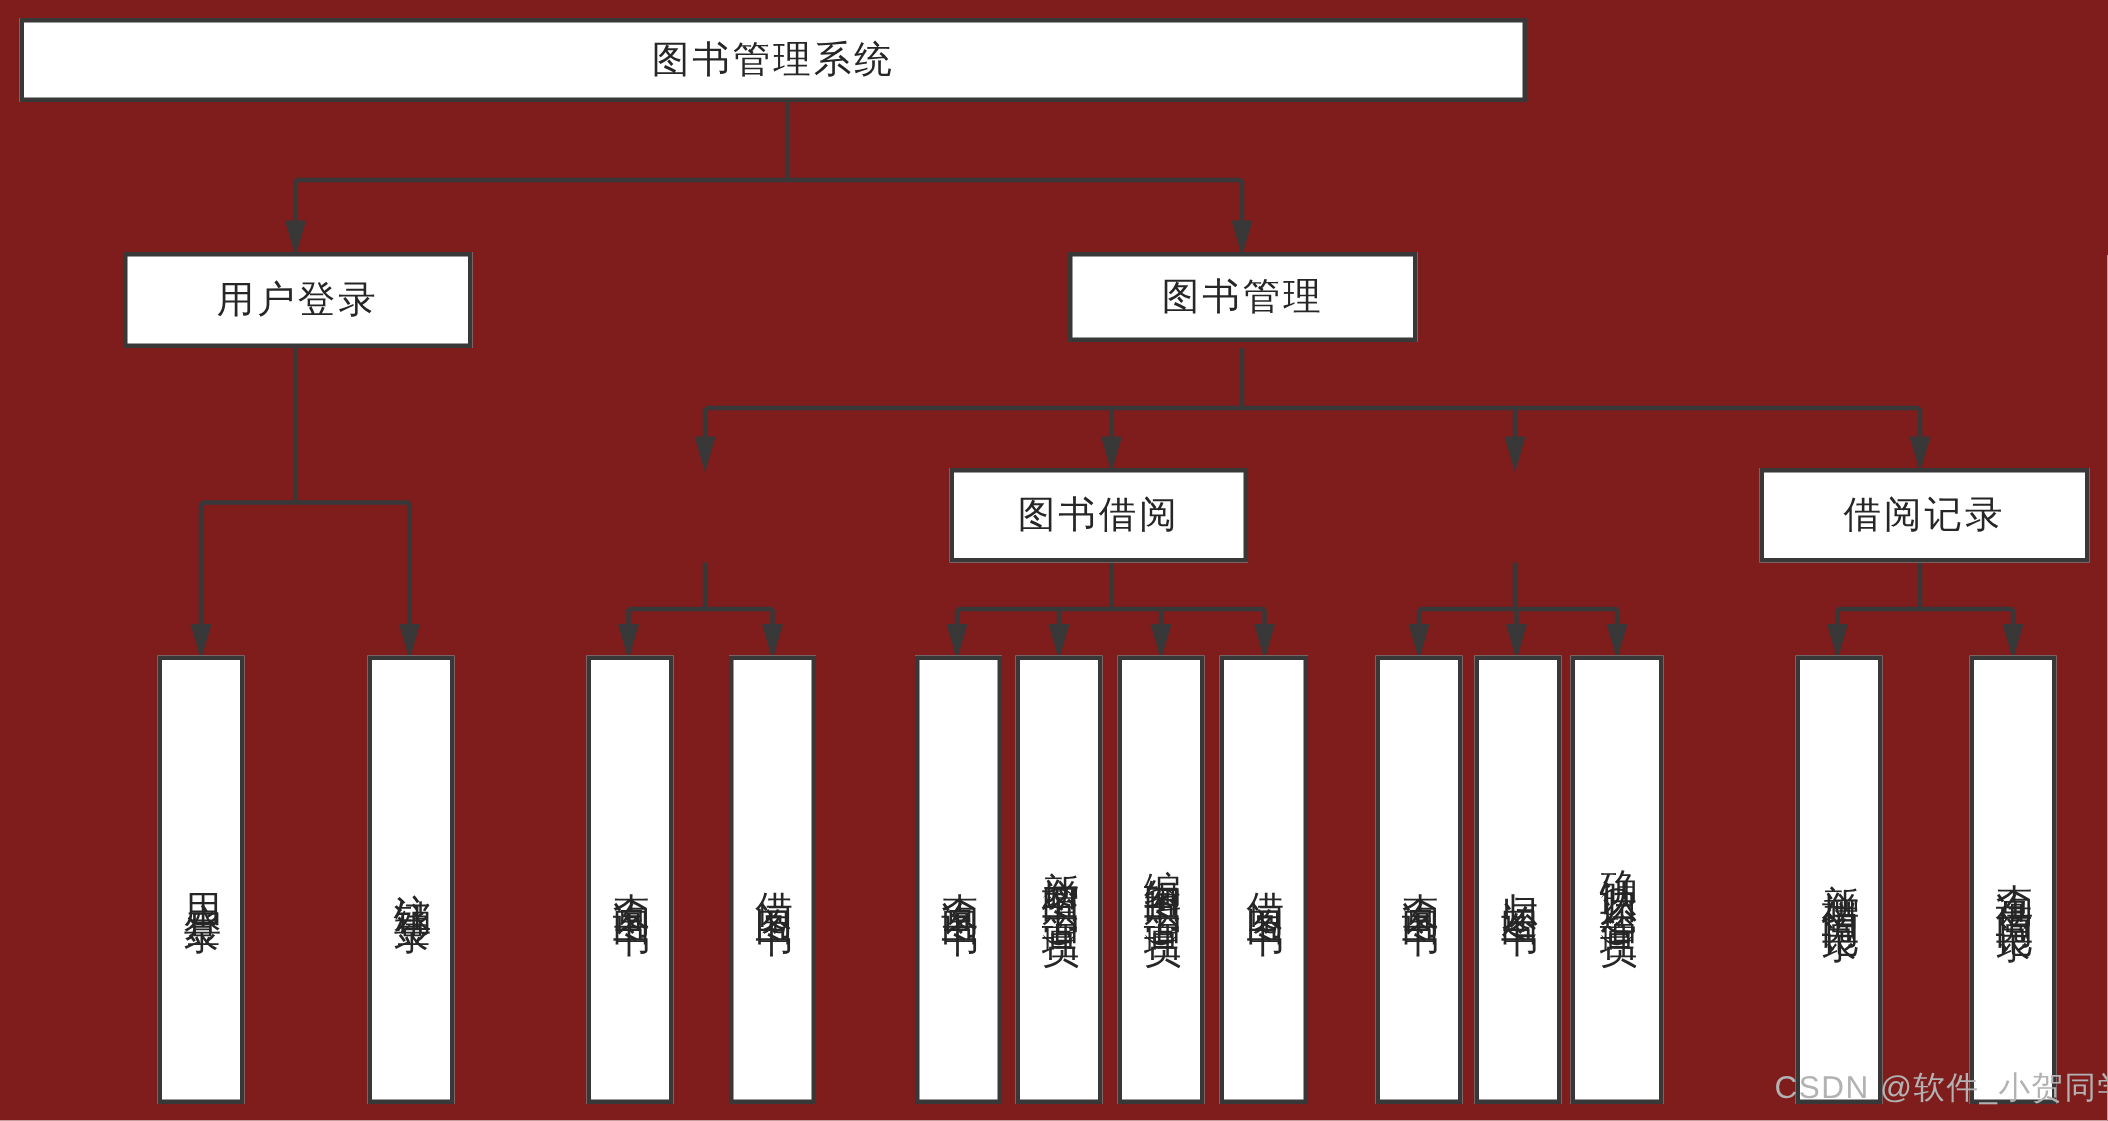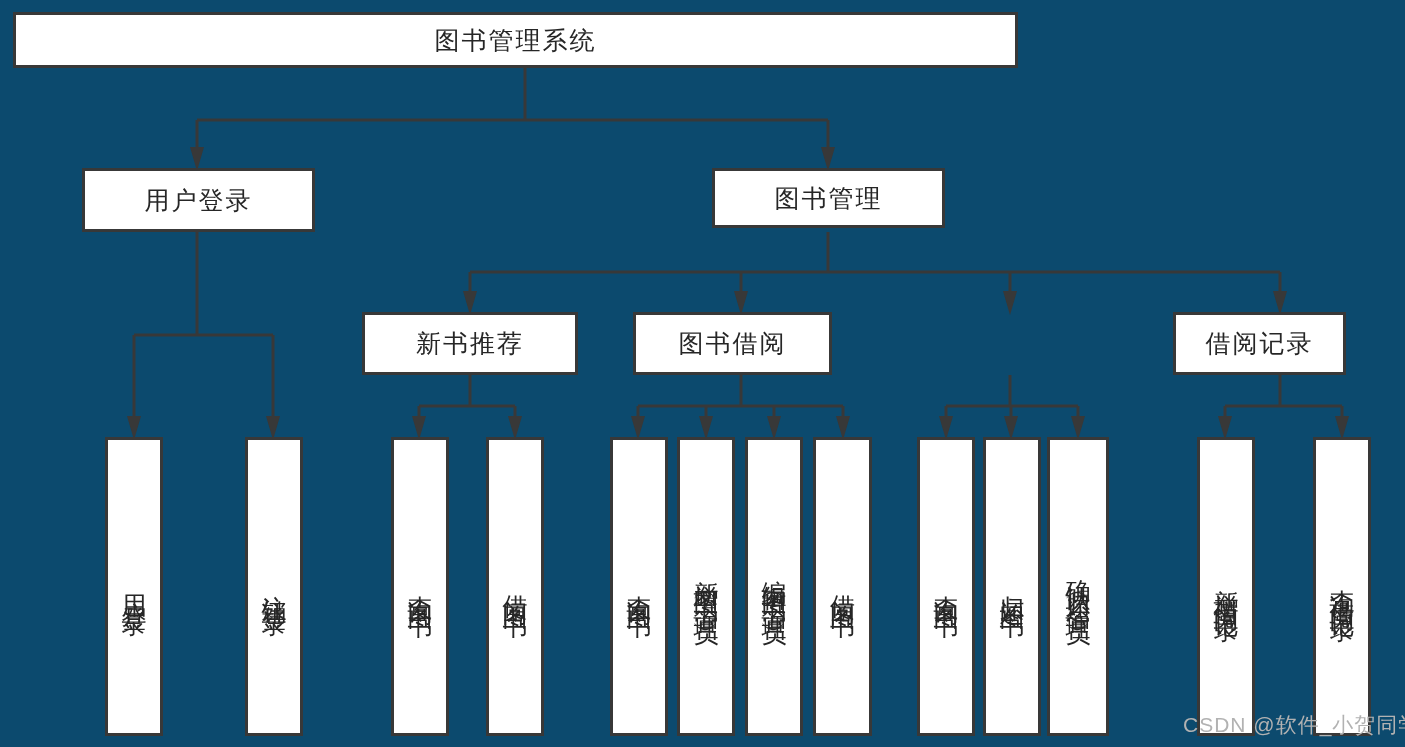"图书管理系统" .canvas { background: #0c4a6e -> #7f1d1d }
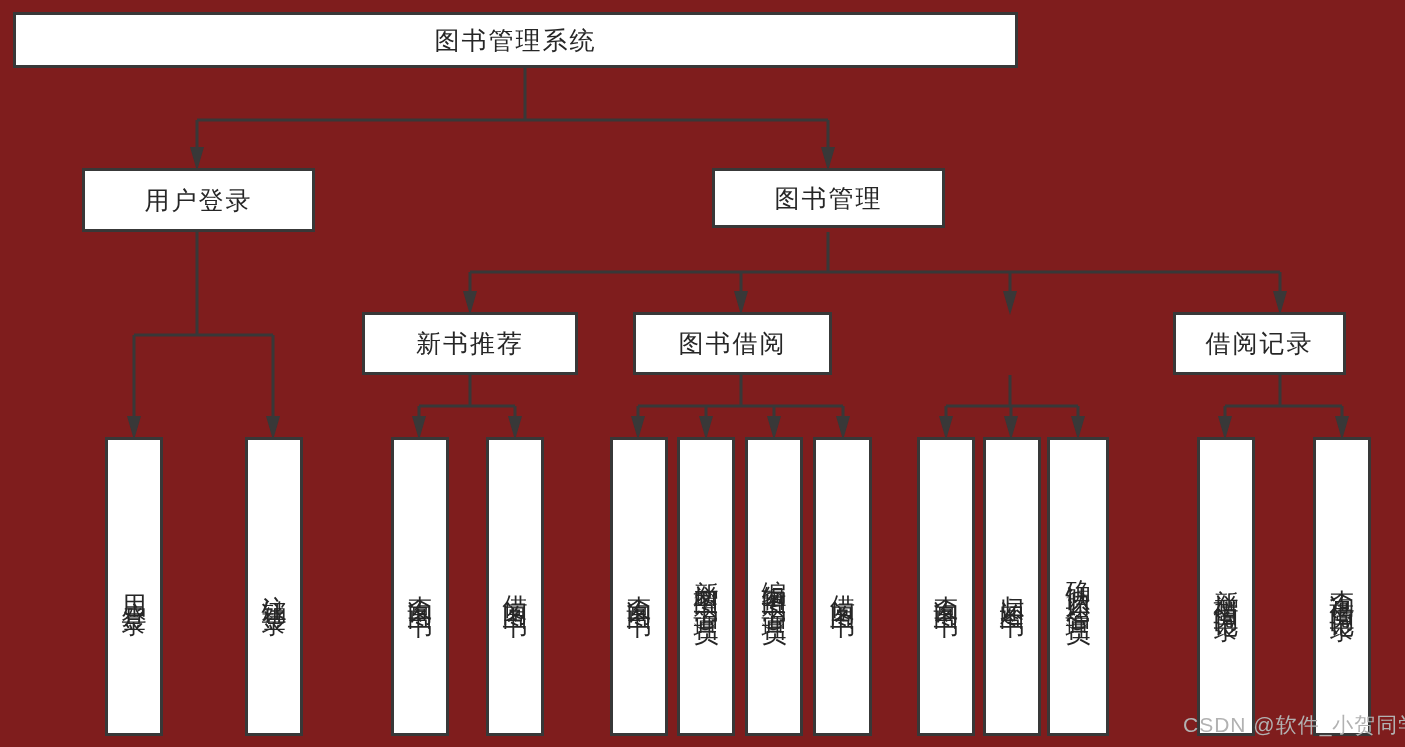"新书推荐" div.node { html: <div> <span>新书推荐</span> </div> -> none }
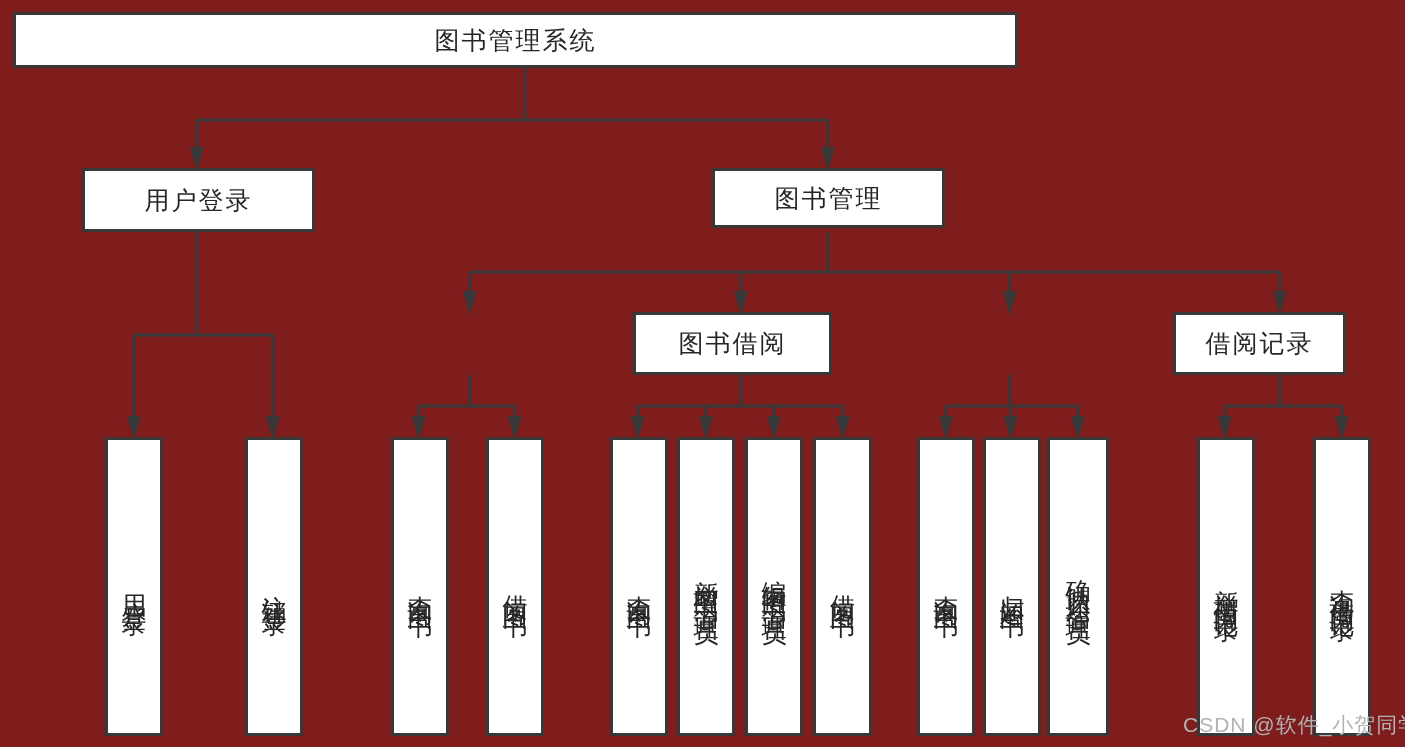"借阅记录" div.node { width: 173px -> 220px }
